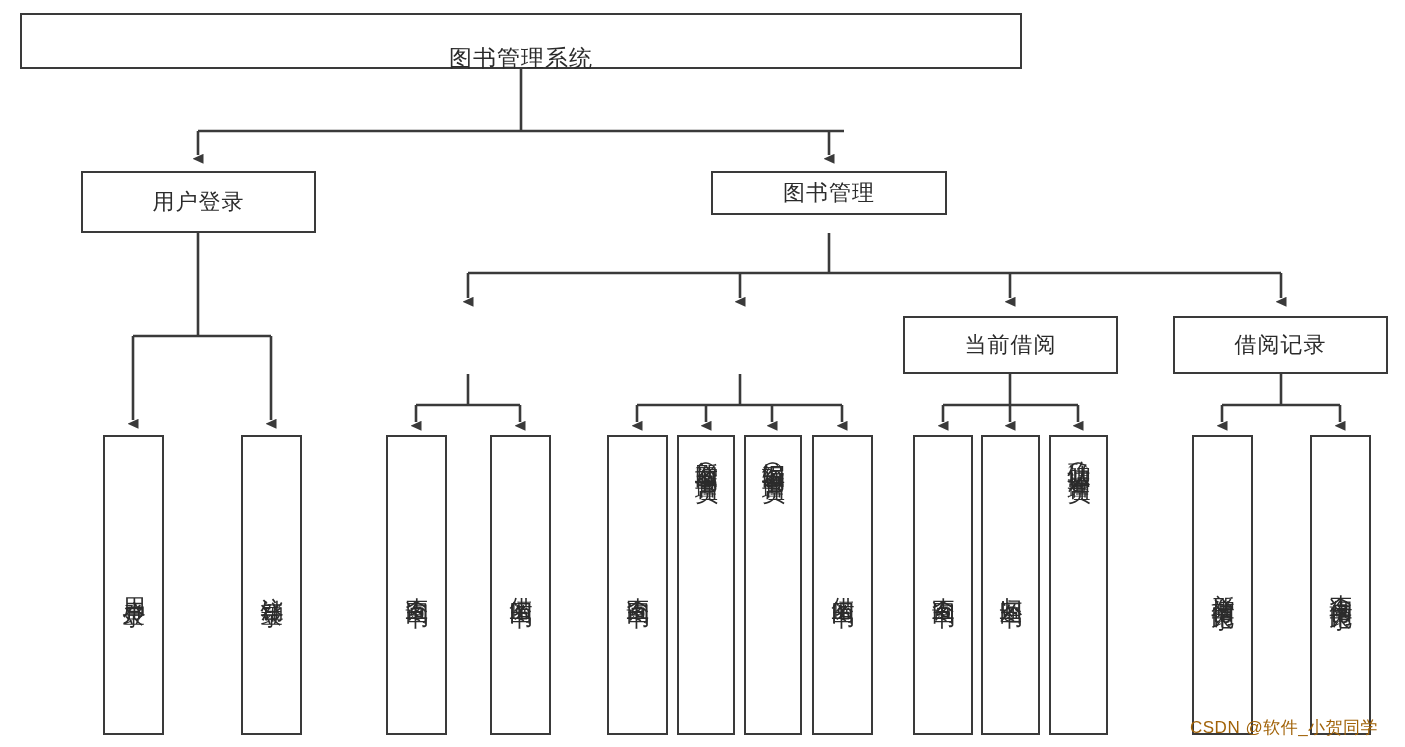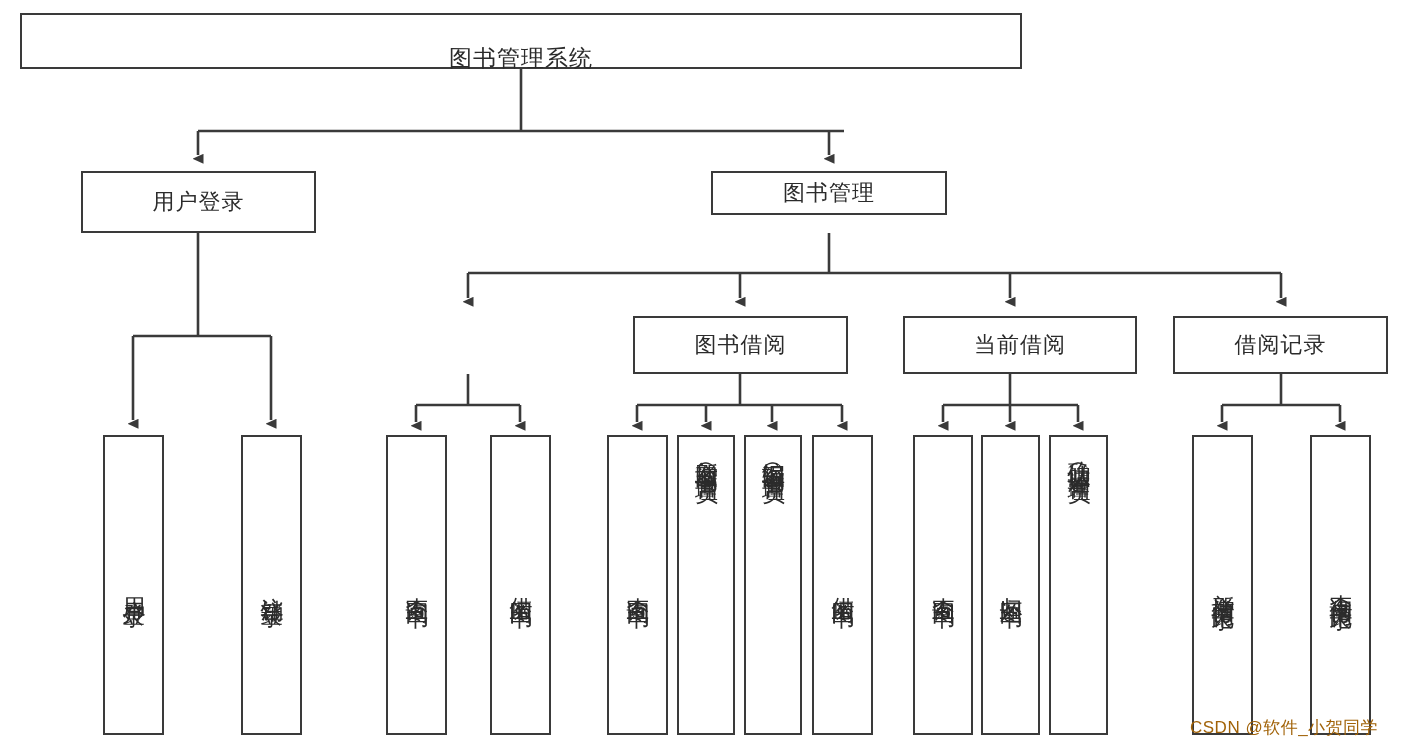"图书借阅" div.node { html: <div> <span>图书借阅</span> </div> -> none }
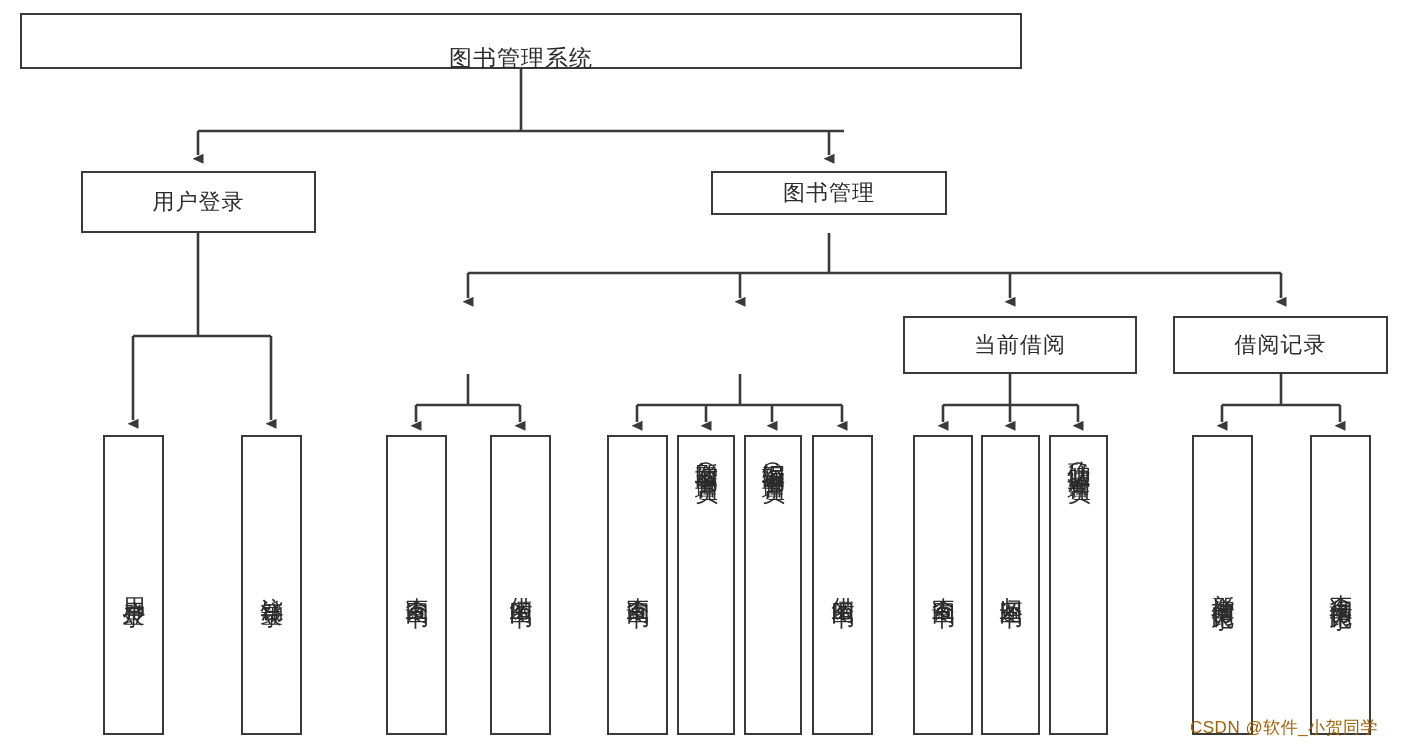"当前借阅" div.node { width: 234px -> 215px }
